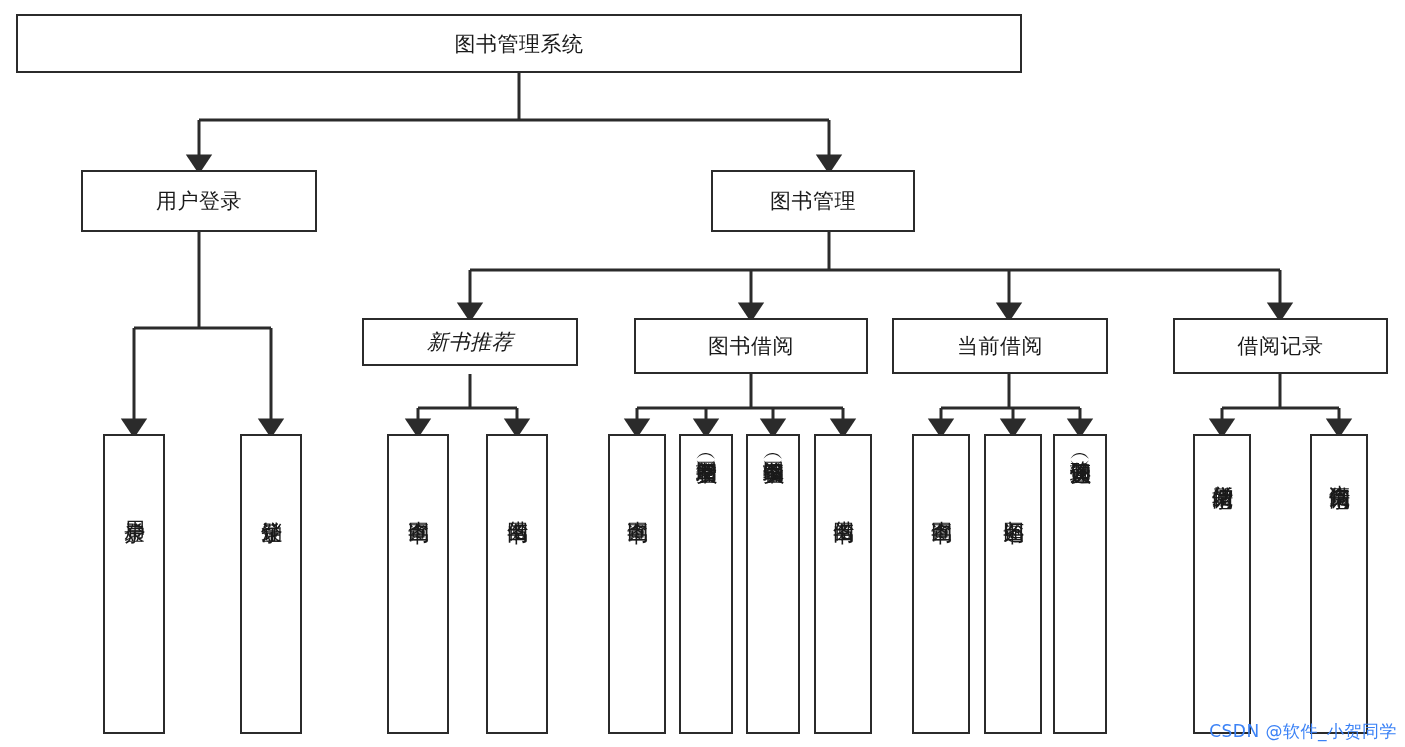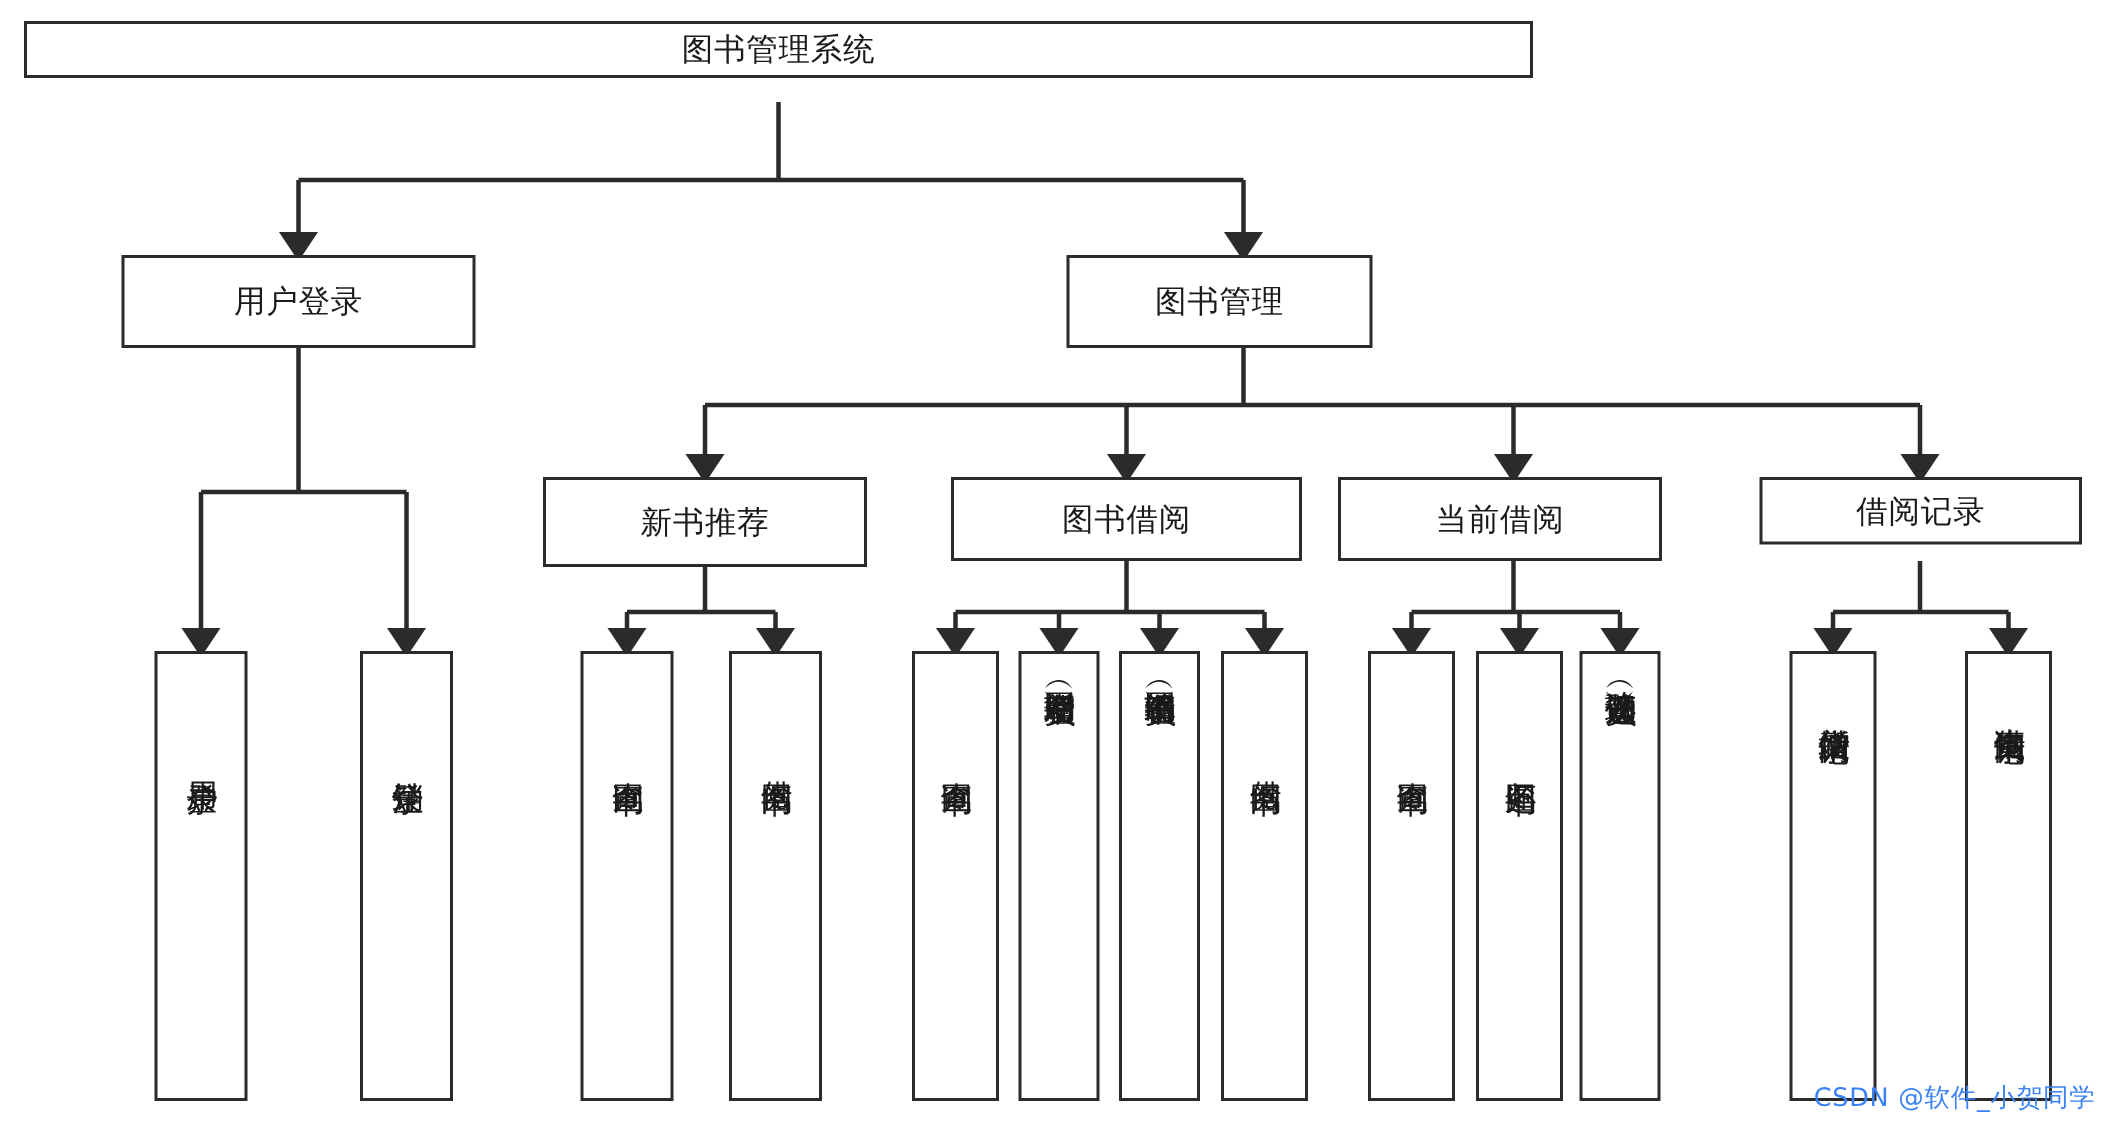"图书管理系统" div.node { height: 38px -> 59px }
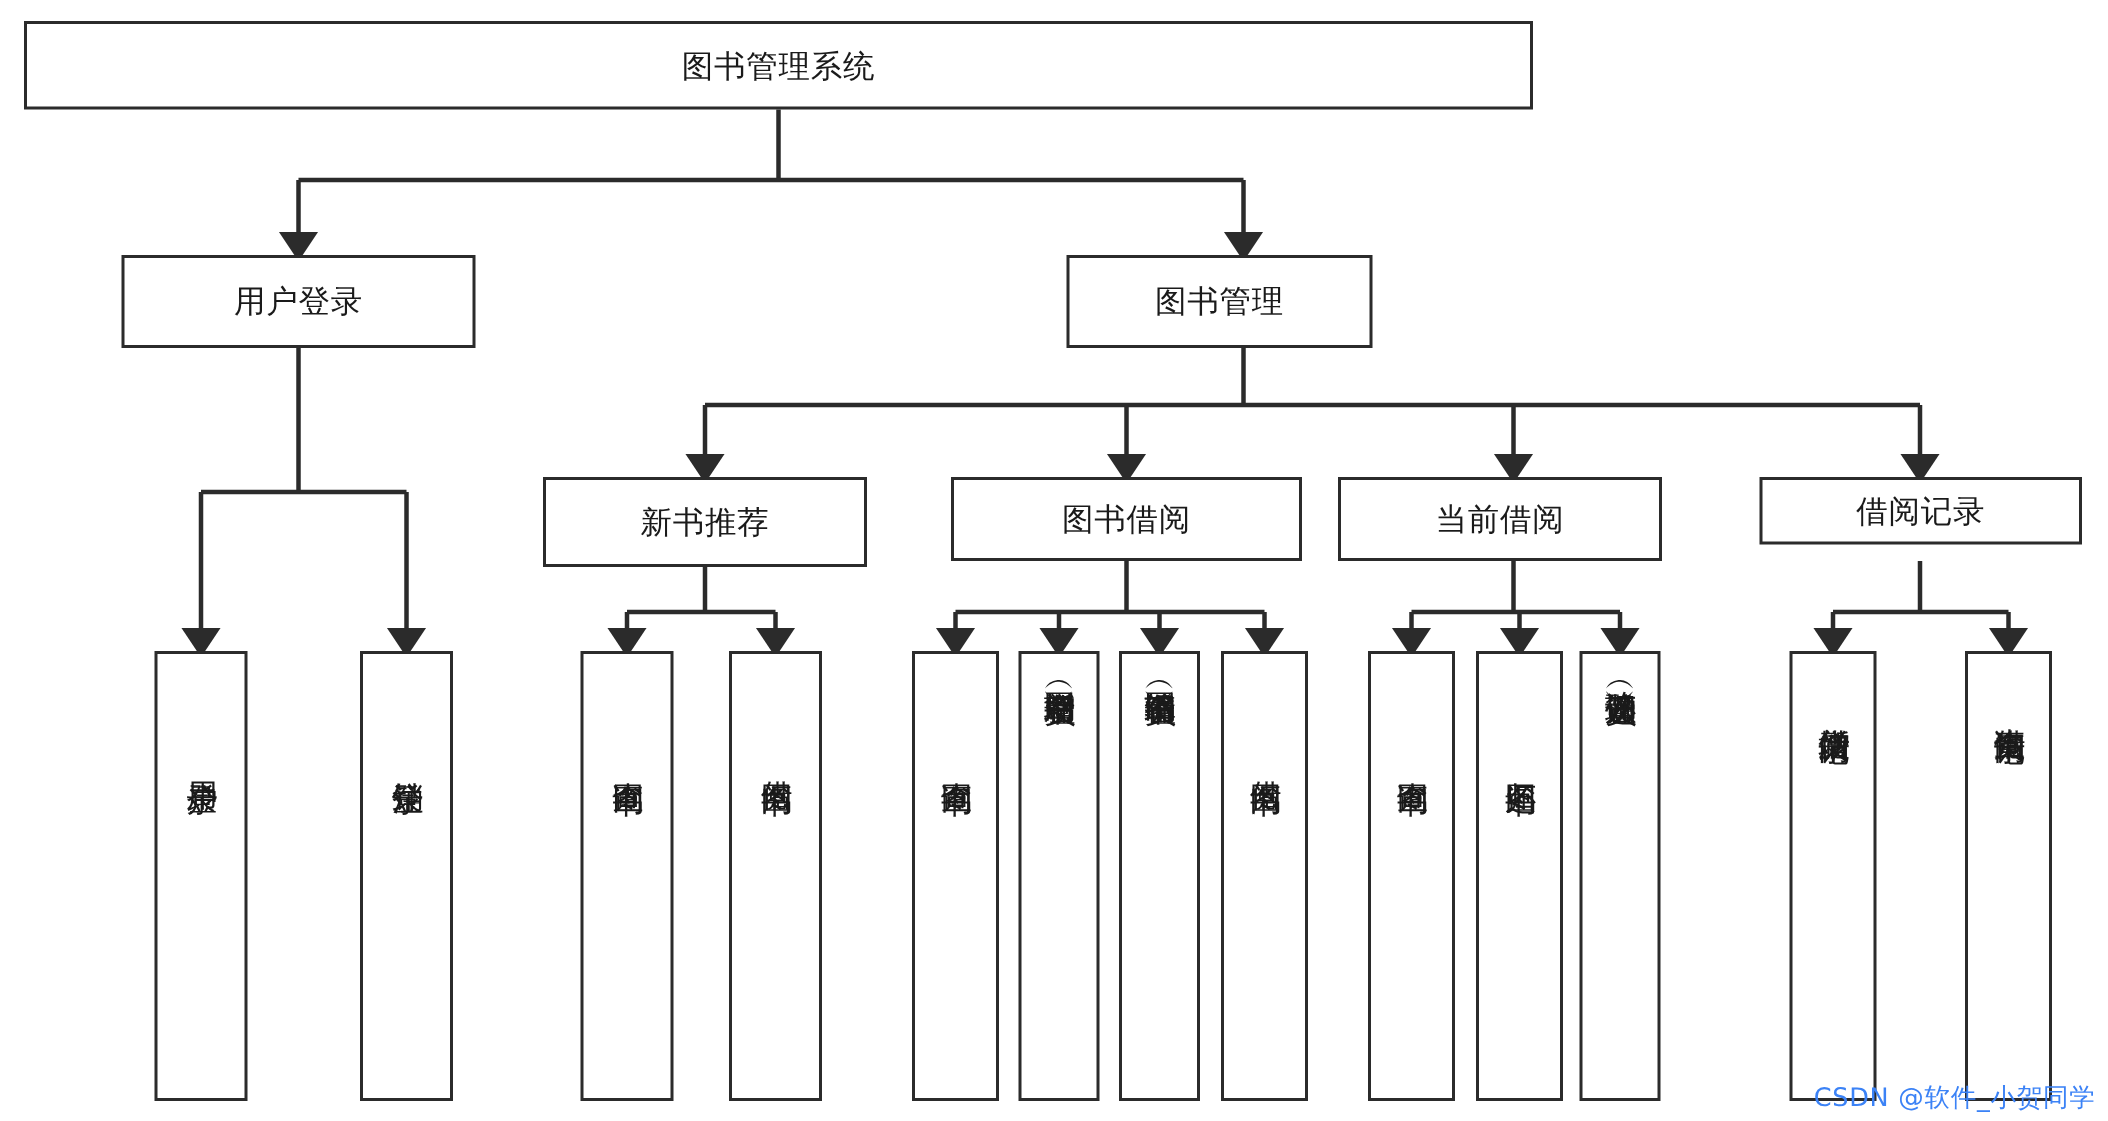"新书推荐" div.node { font-style: none -> italic; height: 60px -> 48px }
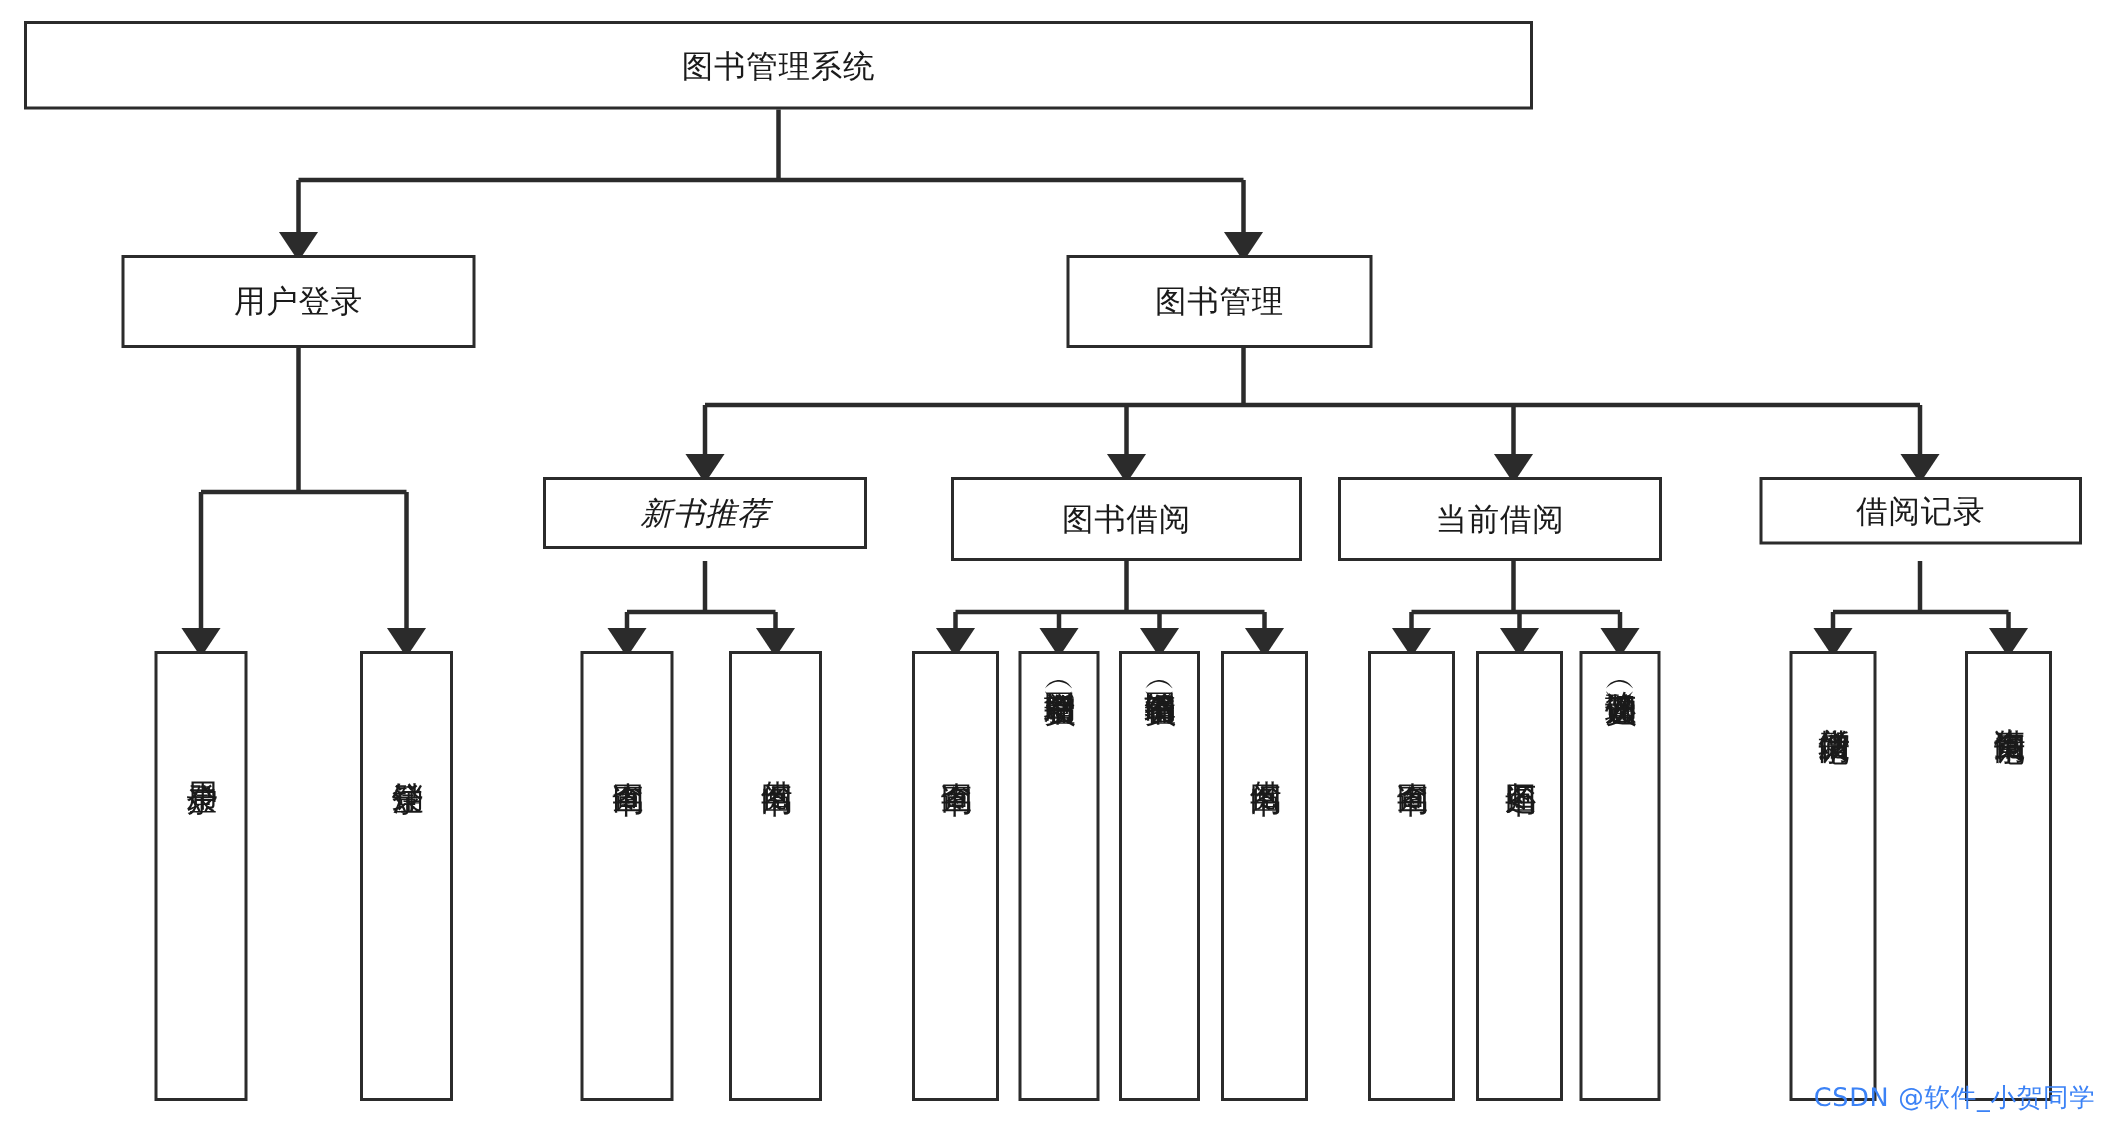"借阅记录" div.node { height: 45px -> 56px }
